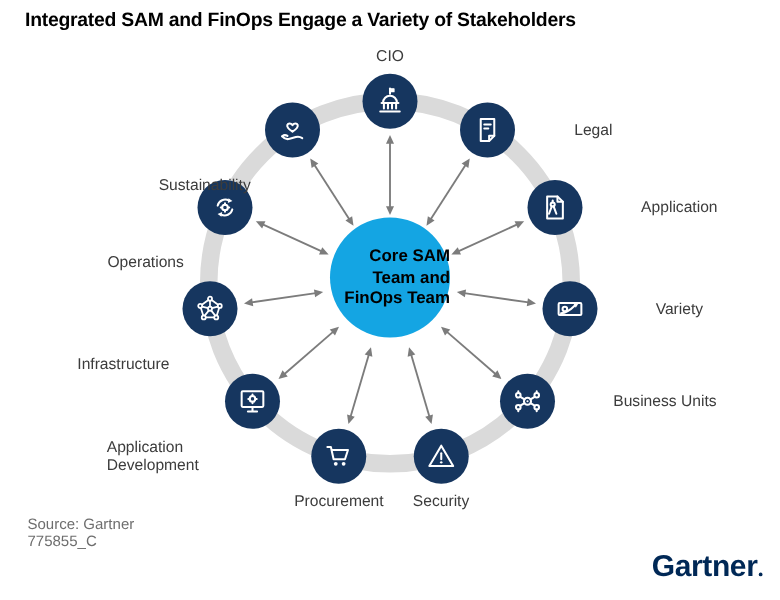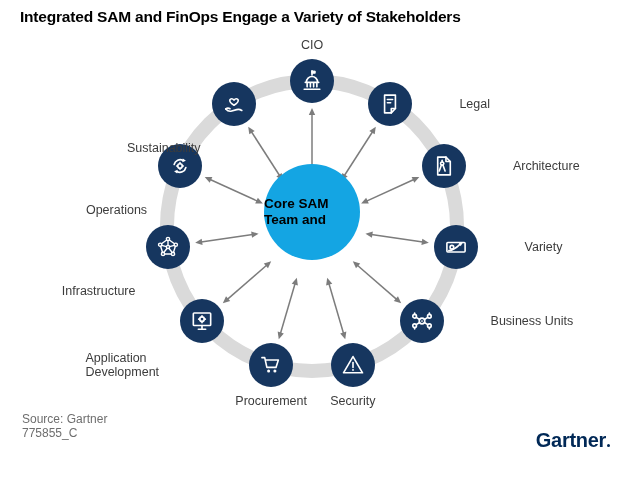"Architecture" div.node-label { text: Architecture -> Application }
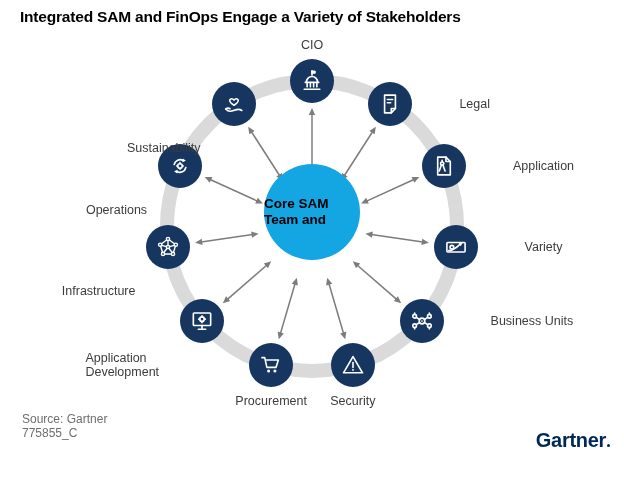"Core SAM" #center-circle { align-items: flex-start -> flex-end; top: 164px -> 174px }
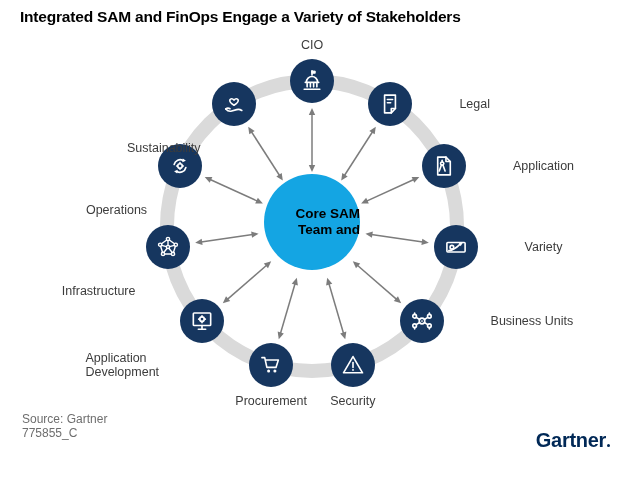"FinOps Team" div { html: none -> <div>FinOps Team</div> }
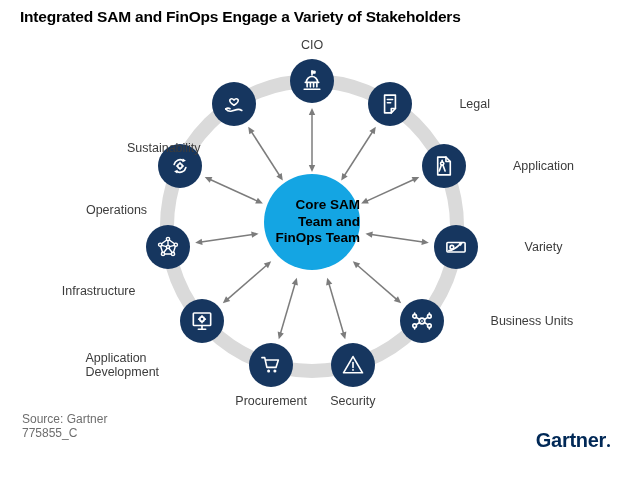"Gartner" .gartner-logo { bottom: 28px -> 12px; font-size: 20px -> 24px }
